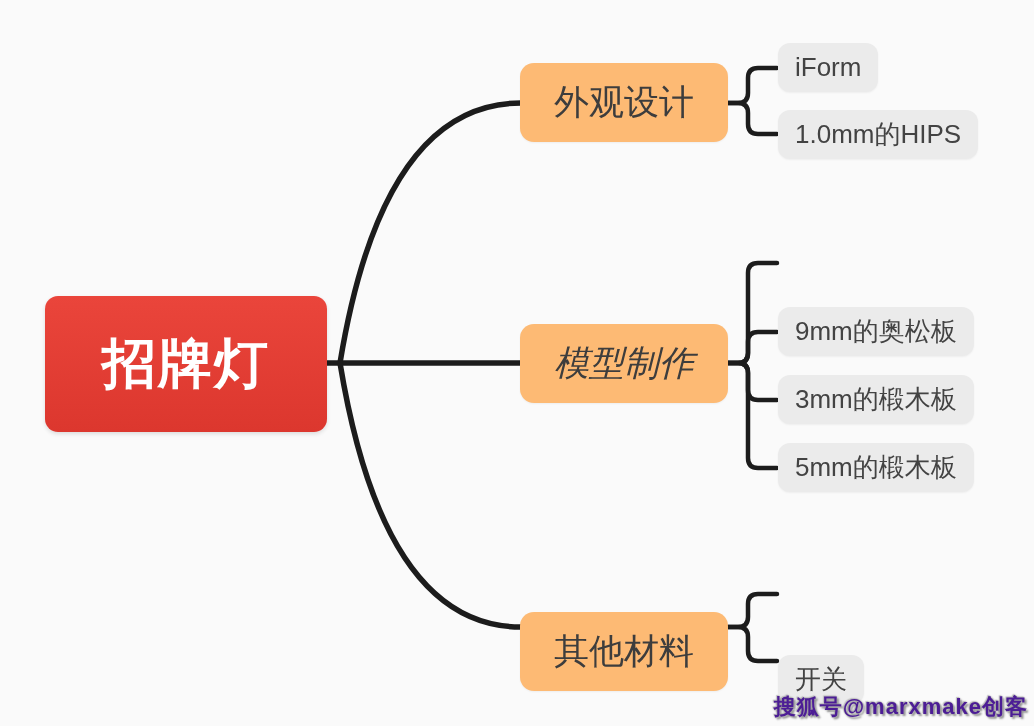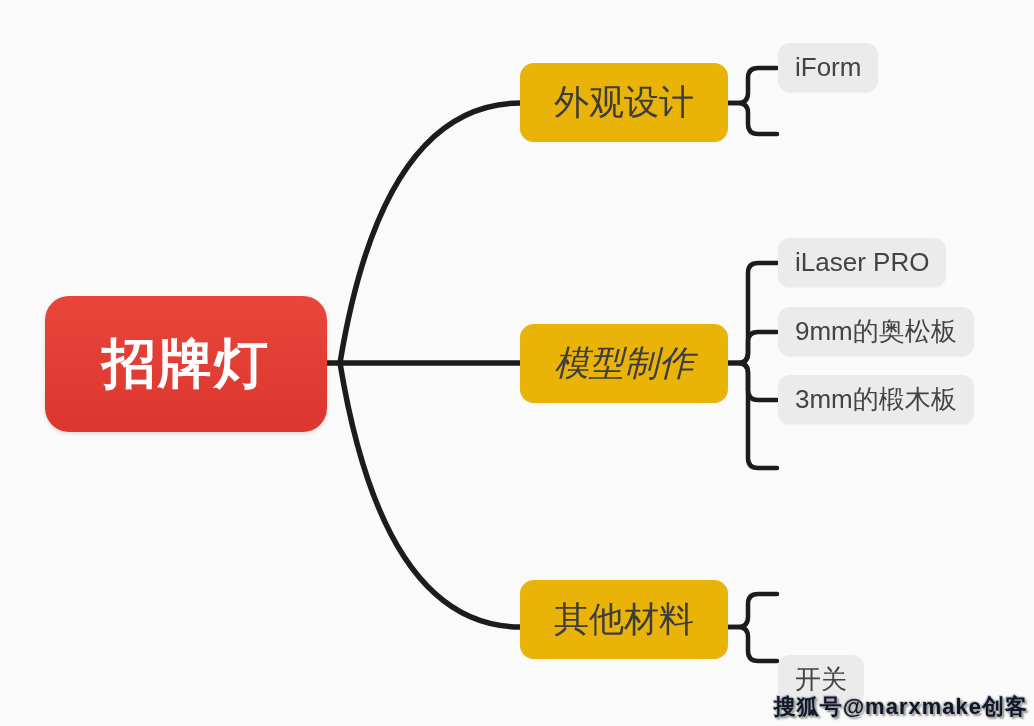"外观设计" .branch-node { background: #eab308 -> #fdba74 }
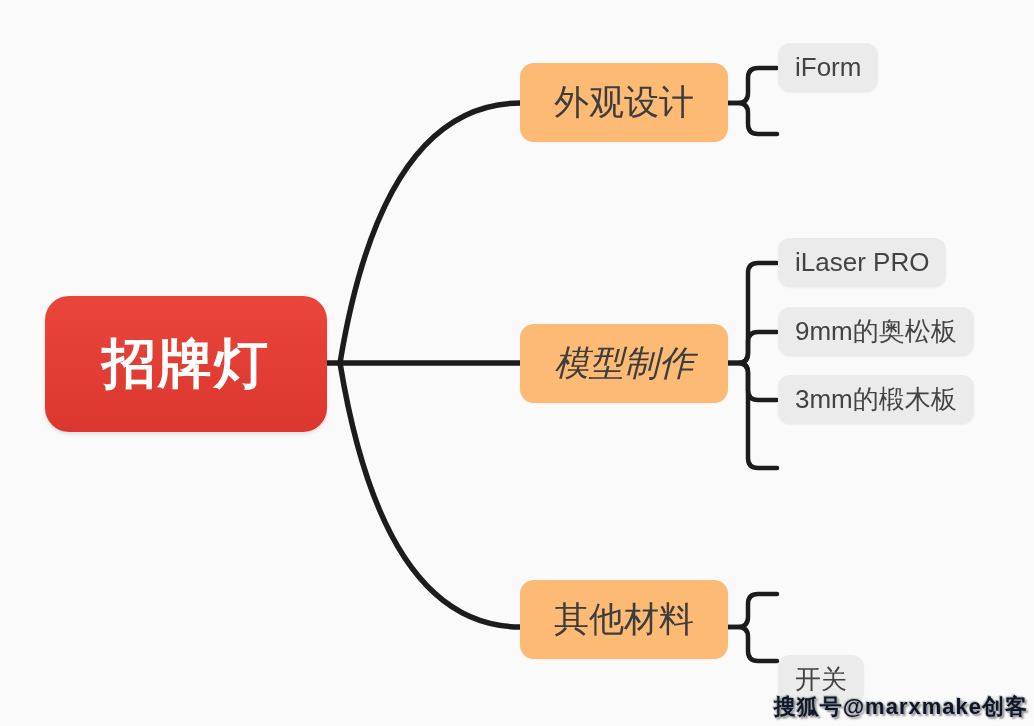"1.0mm的HIPS" div.node { html: none -> <div>1.0mm的HIPS</div> }
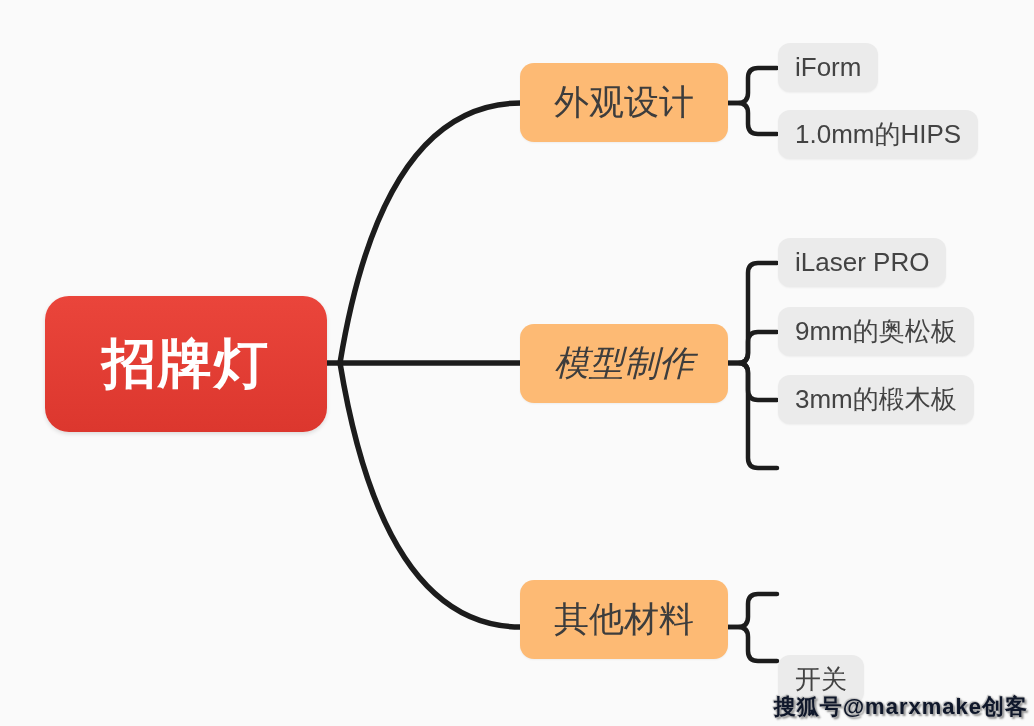"iLaser PRO" div.node { html: <div>iLaser PRO</div> -> none }
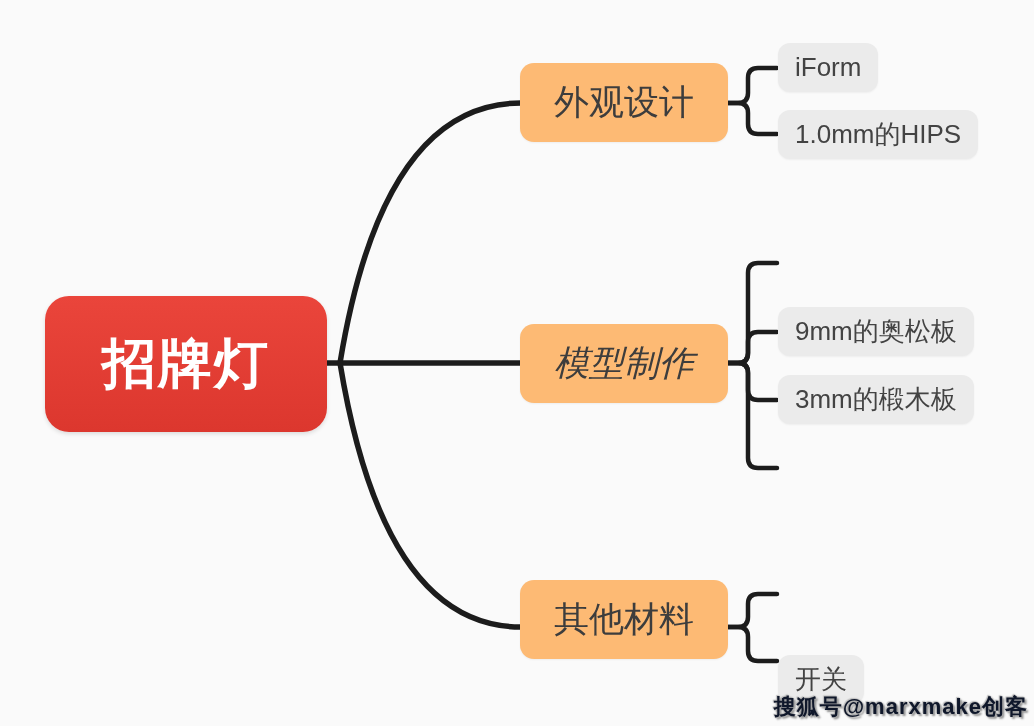"招牌灯" .root-node { border-radius: 24px -> 13px }
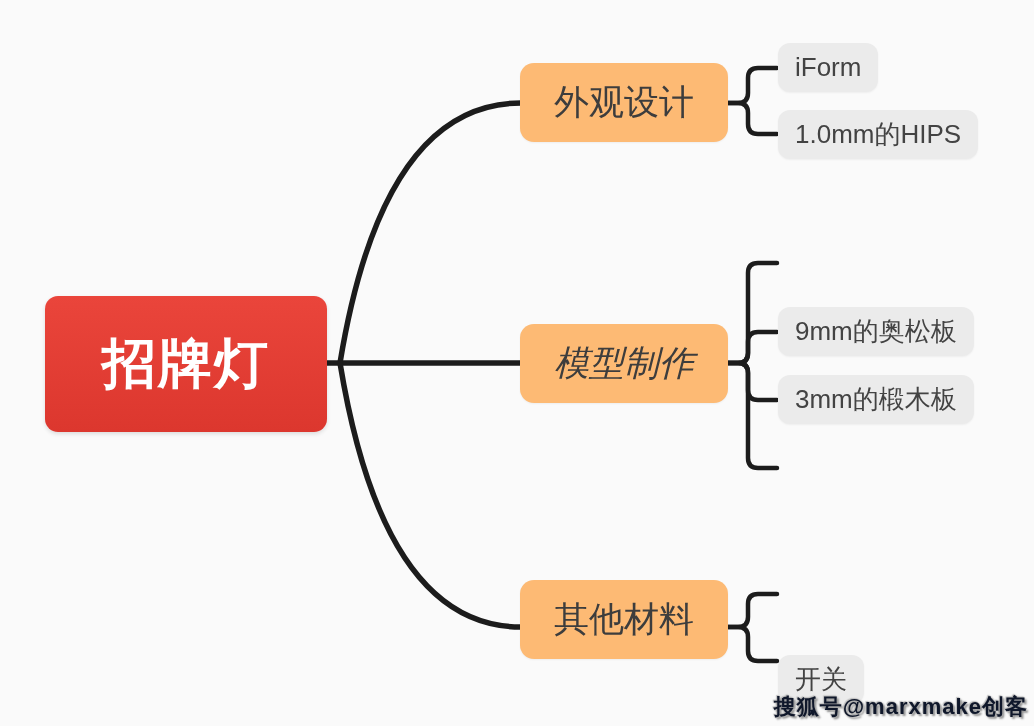"5mm的椴木板" div.node { html: none -> <div>5mm的椴木板</div> }
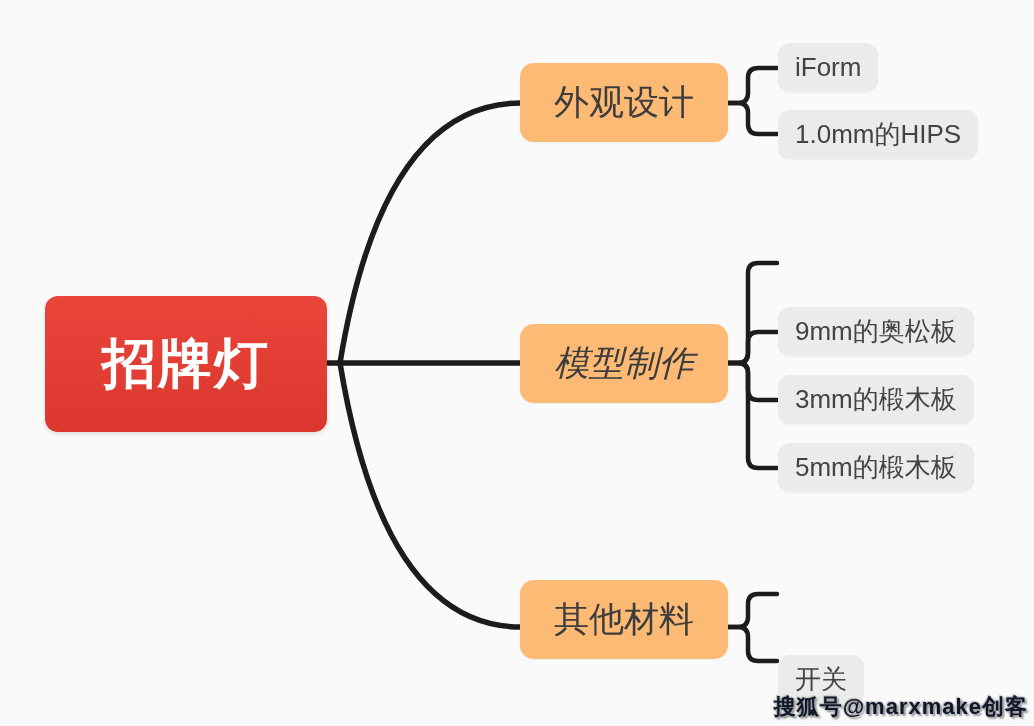"其他材料" .branch-2 { top: 580px -> 612px }
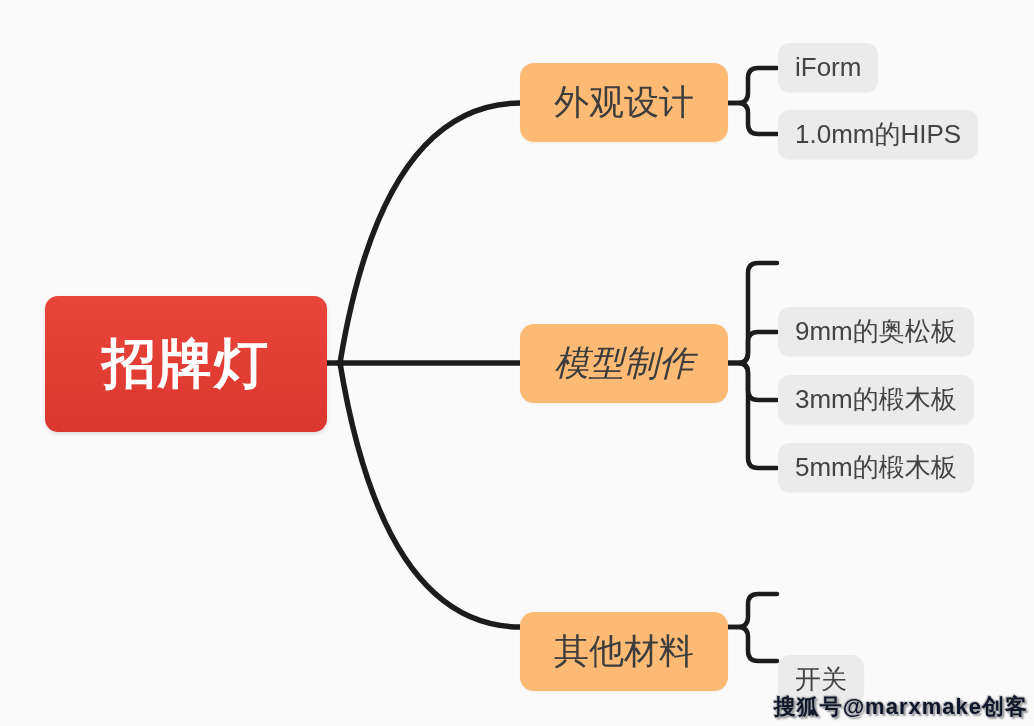"搜狐号@marxmake创客" .watermark { color: #0f172a -> #4c1d95 }
